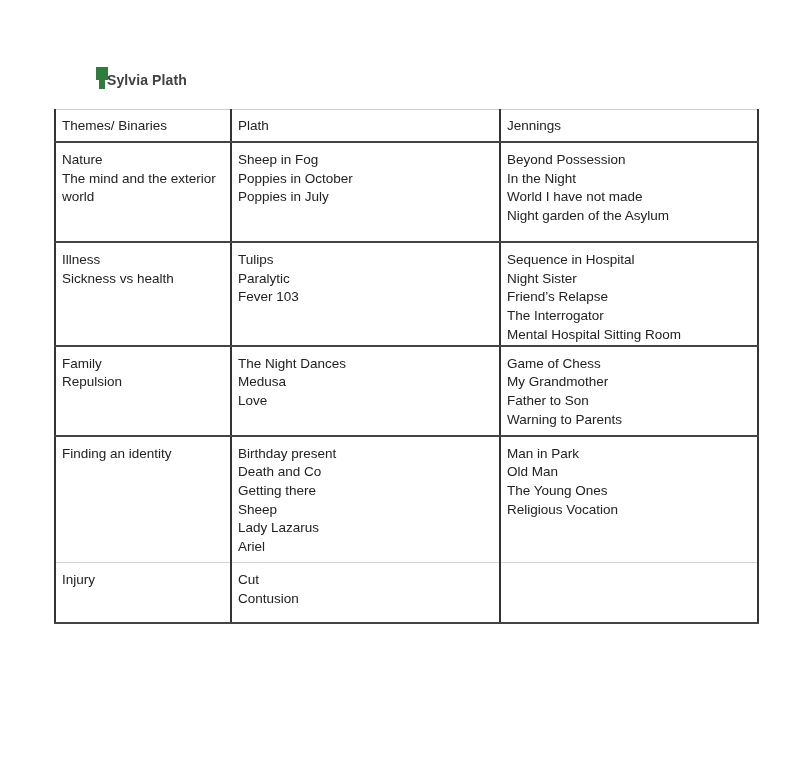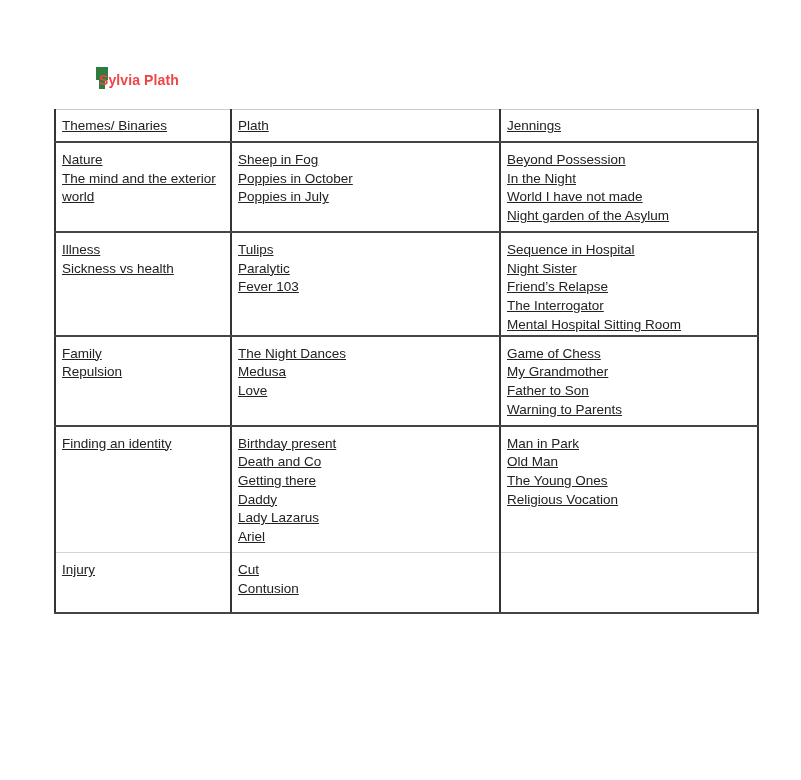"Sylvia Plath" .page-title { color: #ef4444 -> #404040; left: 99px -> 107px }
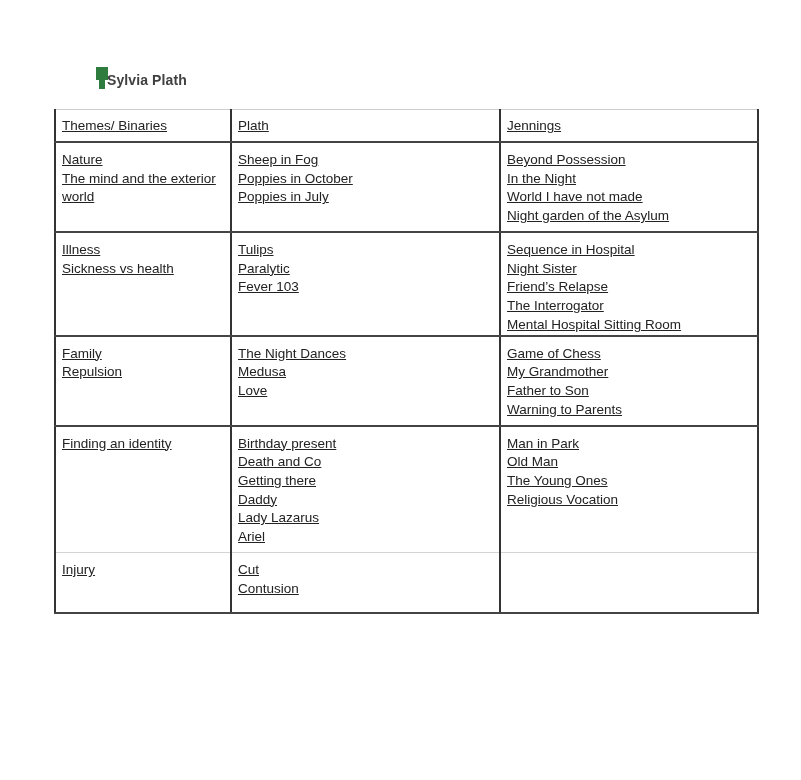"Themes/ Binaries" table.themes td { text-decoration: underline -> none }
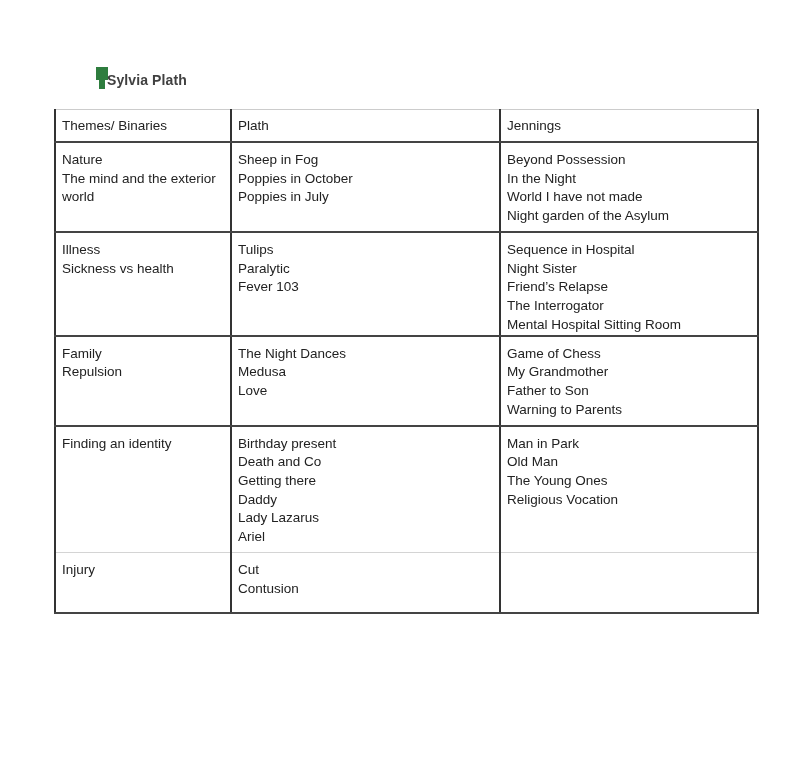"Nature" tr { height: 90px -> 100px }
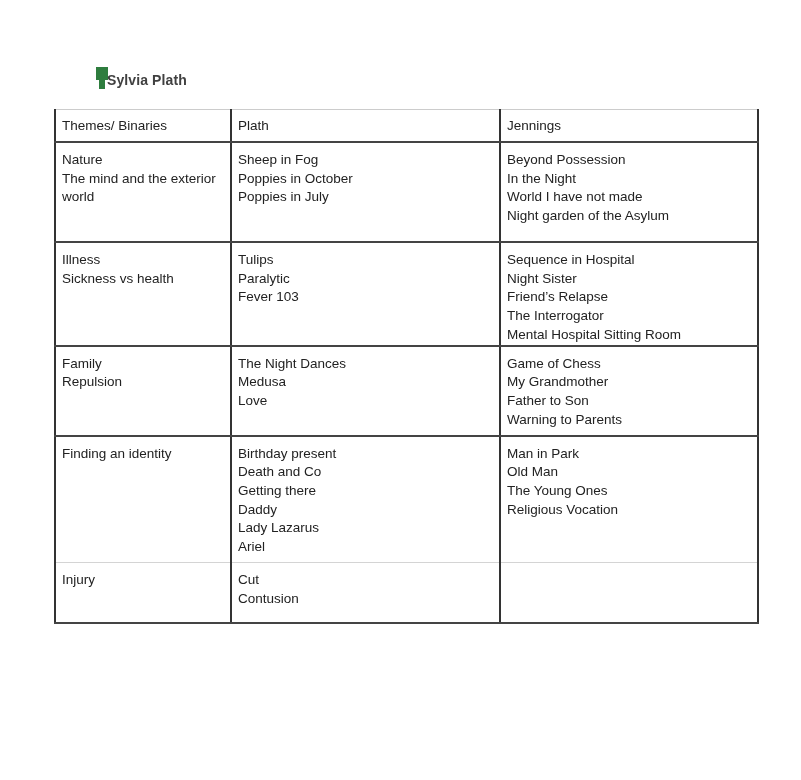"Daddy" span.cell-line { text: Daddy -> Sheep }
